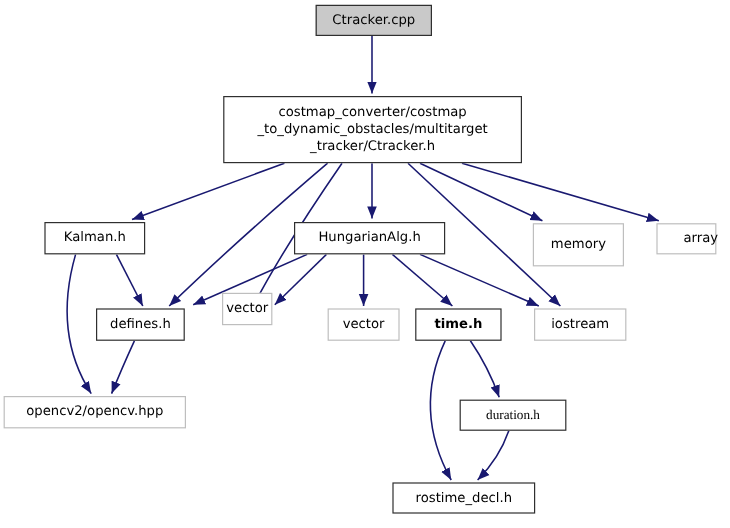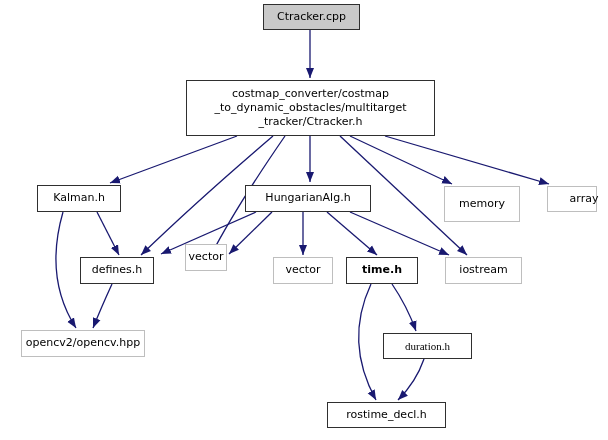"opencv2/opencv.hpp" div.node { left: 21px -> 3px; width: 124px -> 152px }
